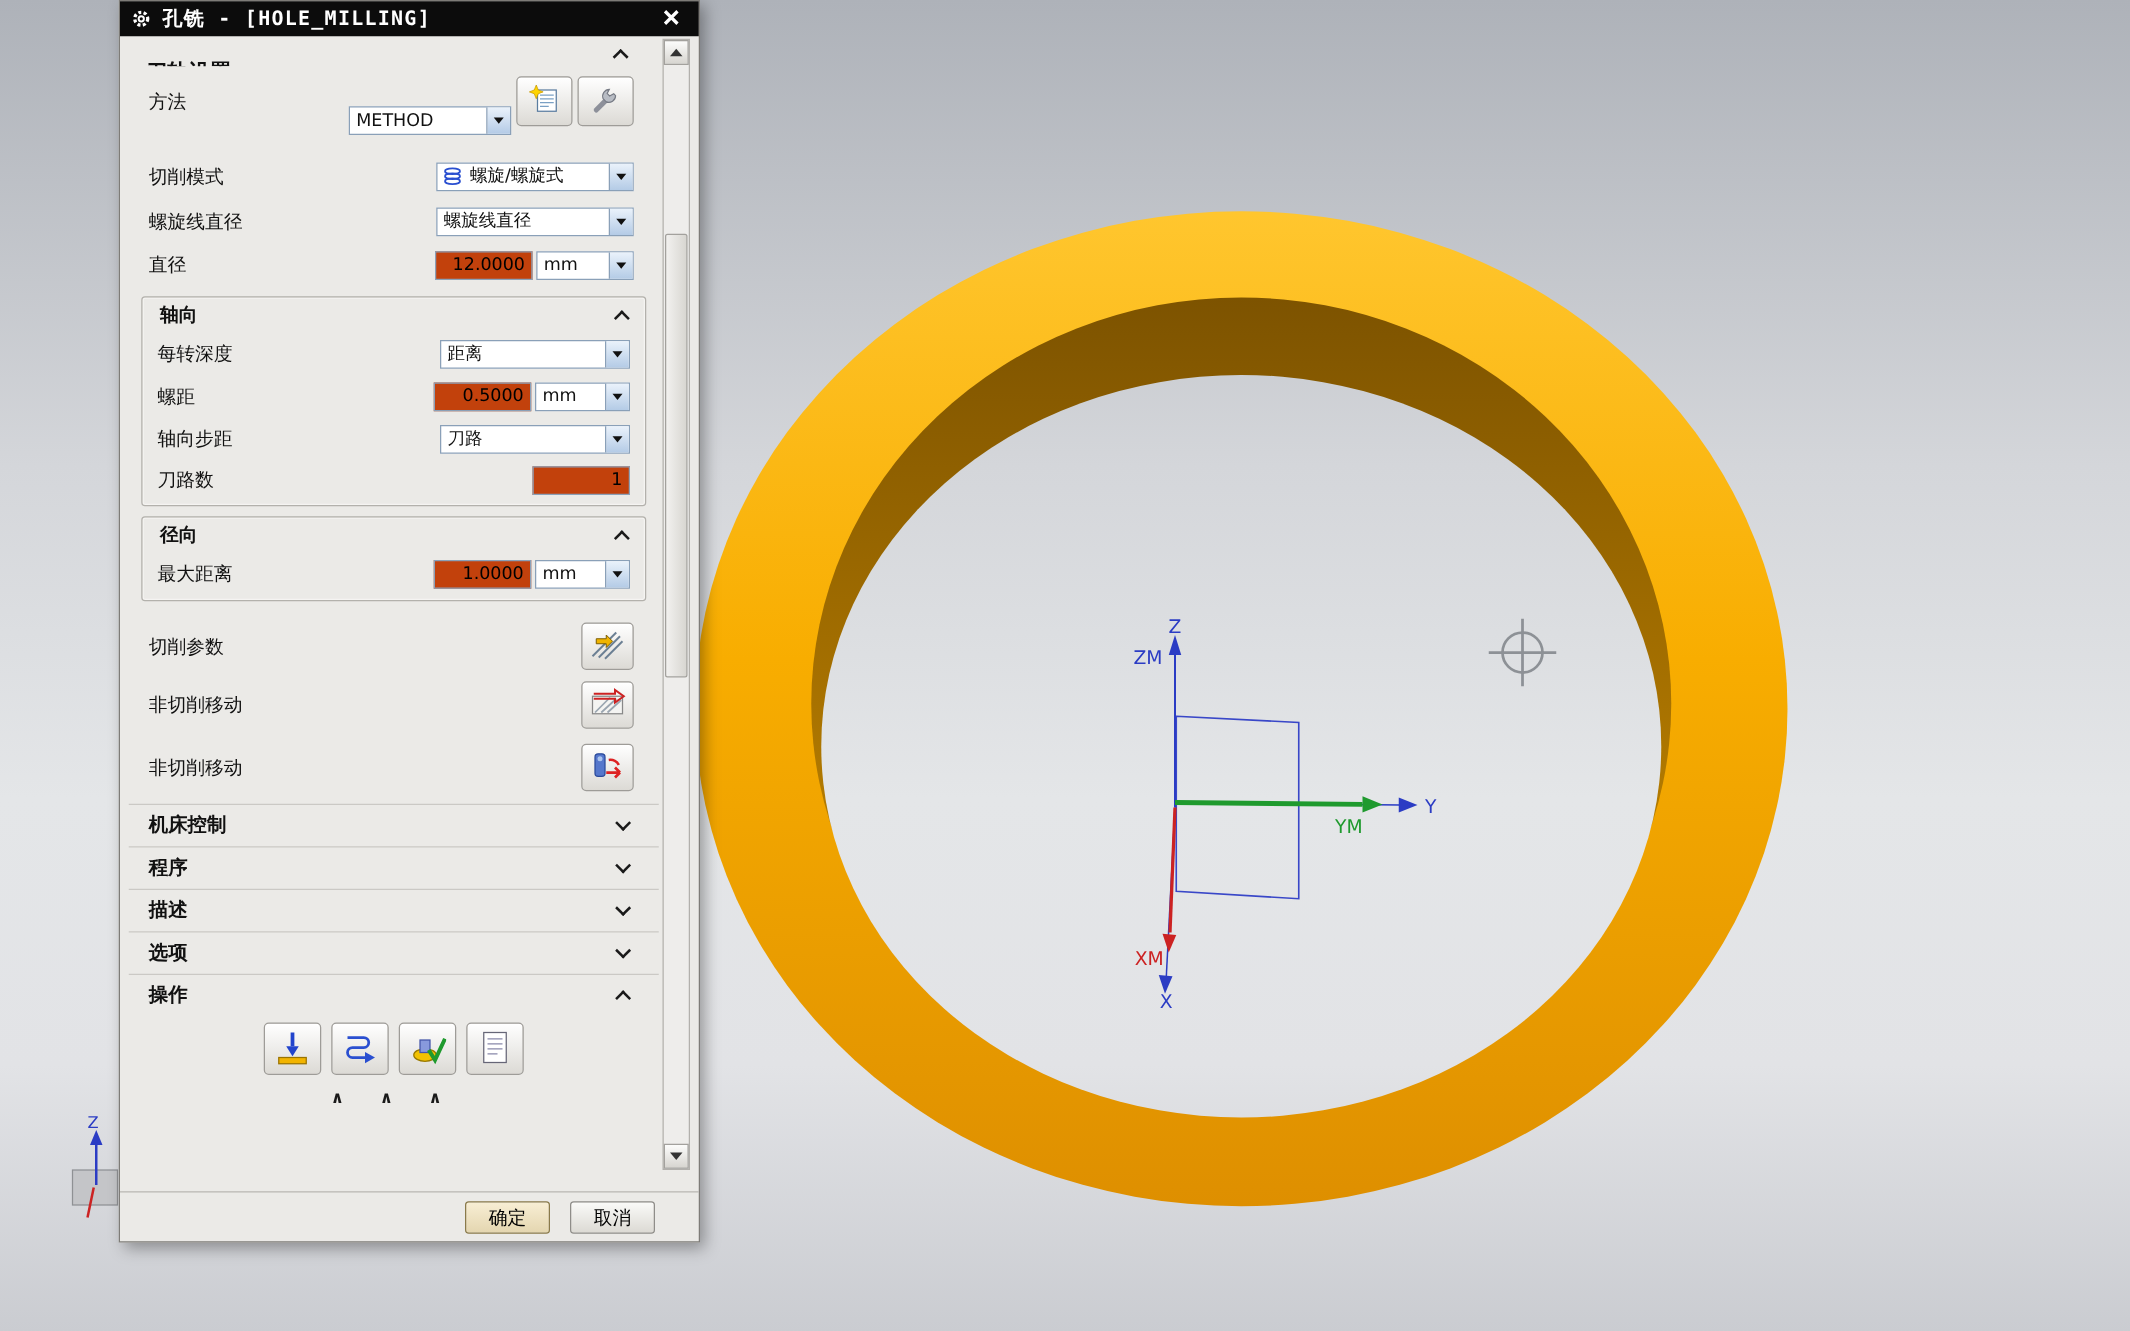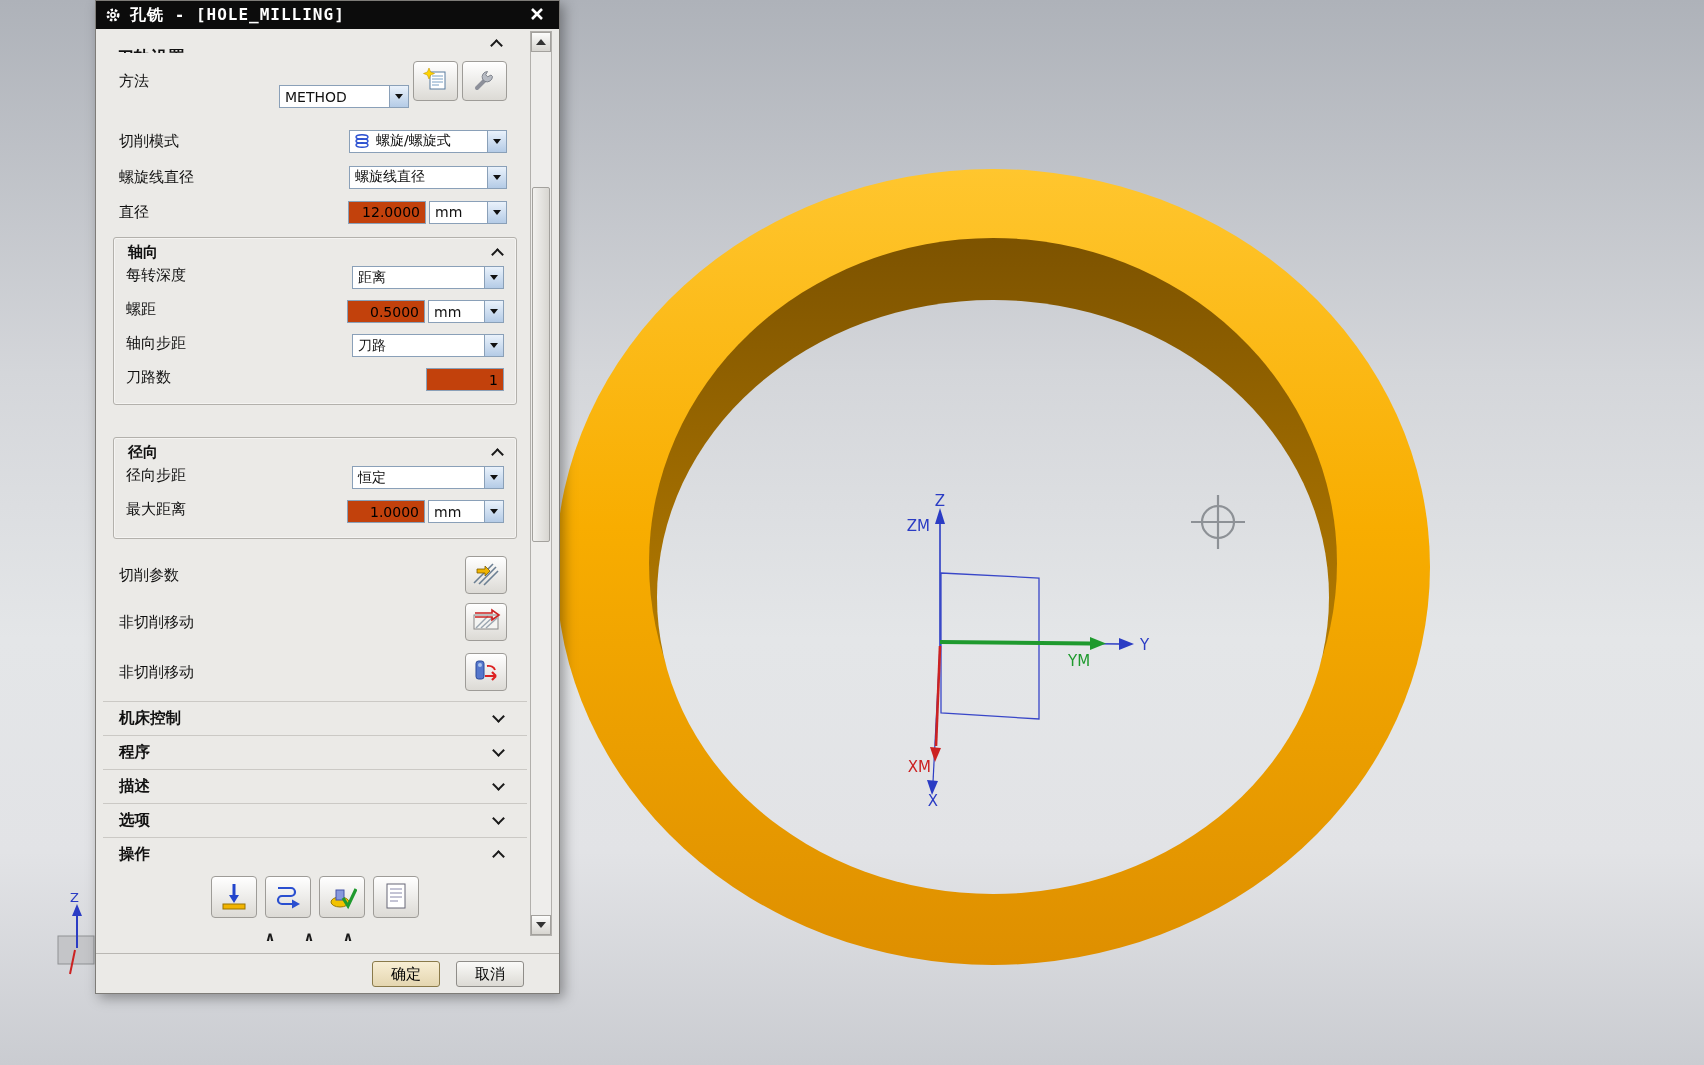"每转深度" .grow { align-items: none -> center }
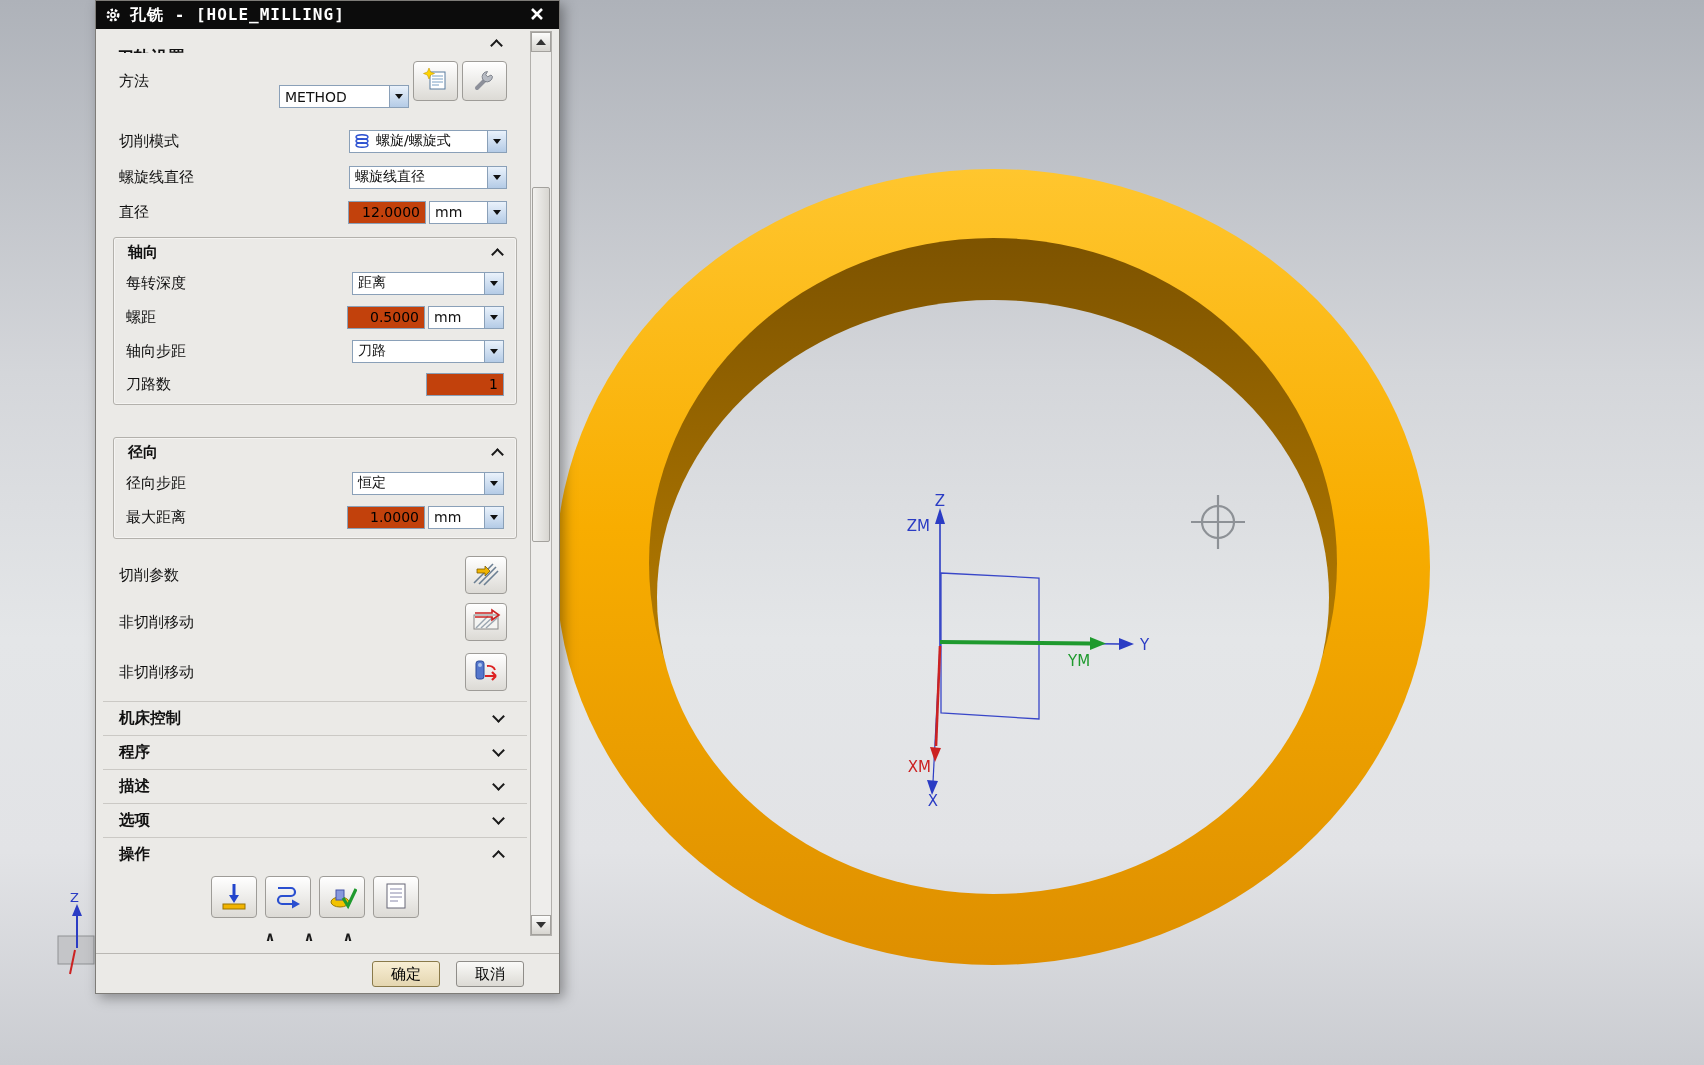"径向" .group.radial { margin-top: 32px -> 8px }
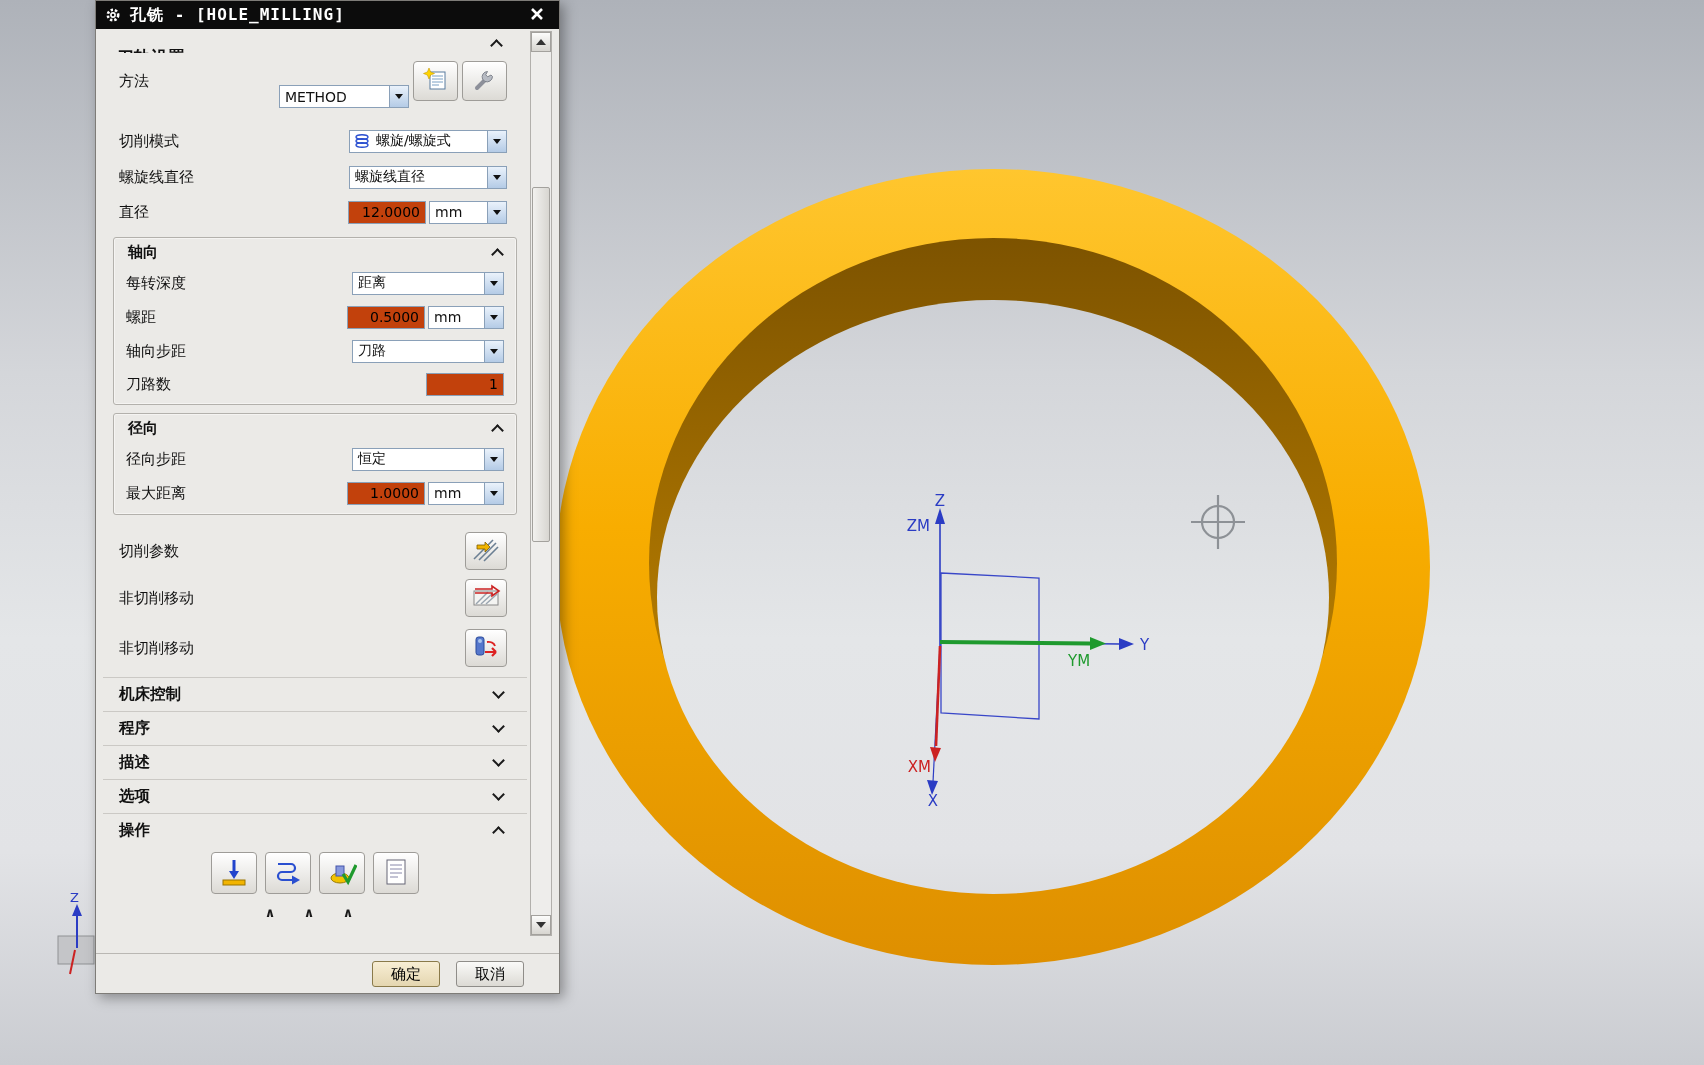"径向步距" div.grow { html: <div> <span>径向步距</span> <div> <span>恒定</span> <span> <i></i> </span> </div> </div> -> none }
